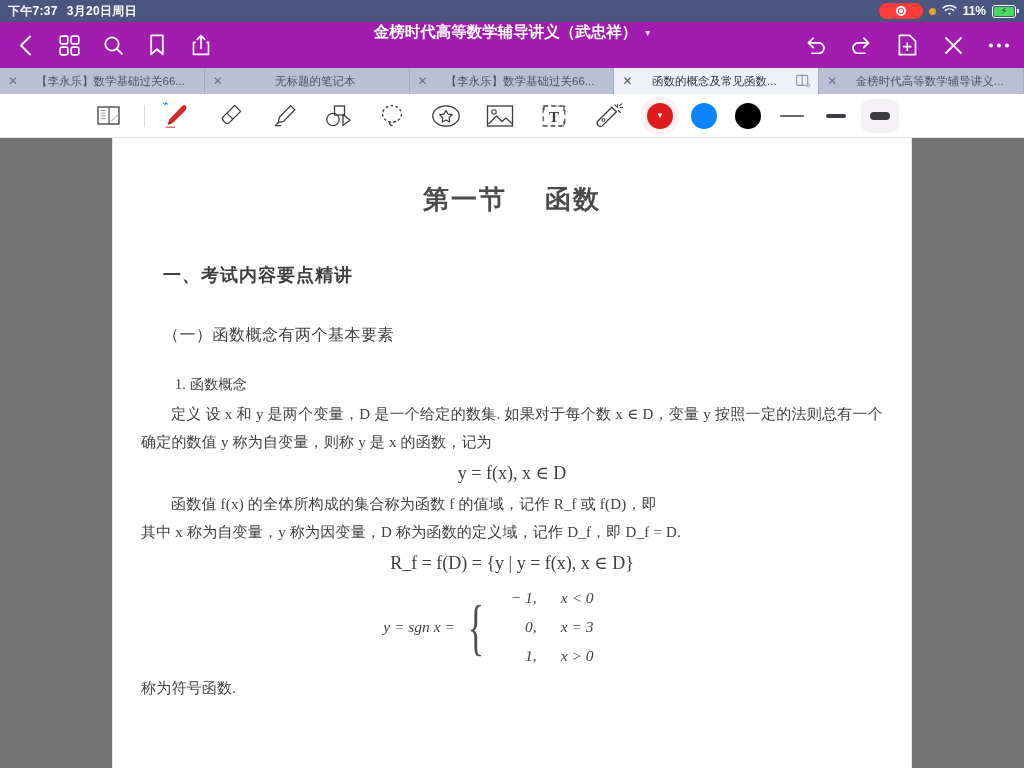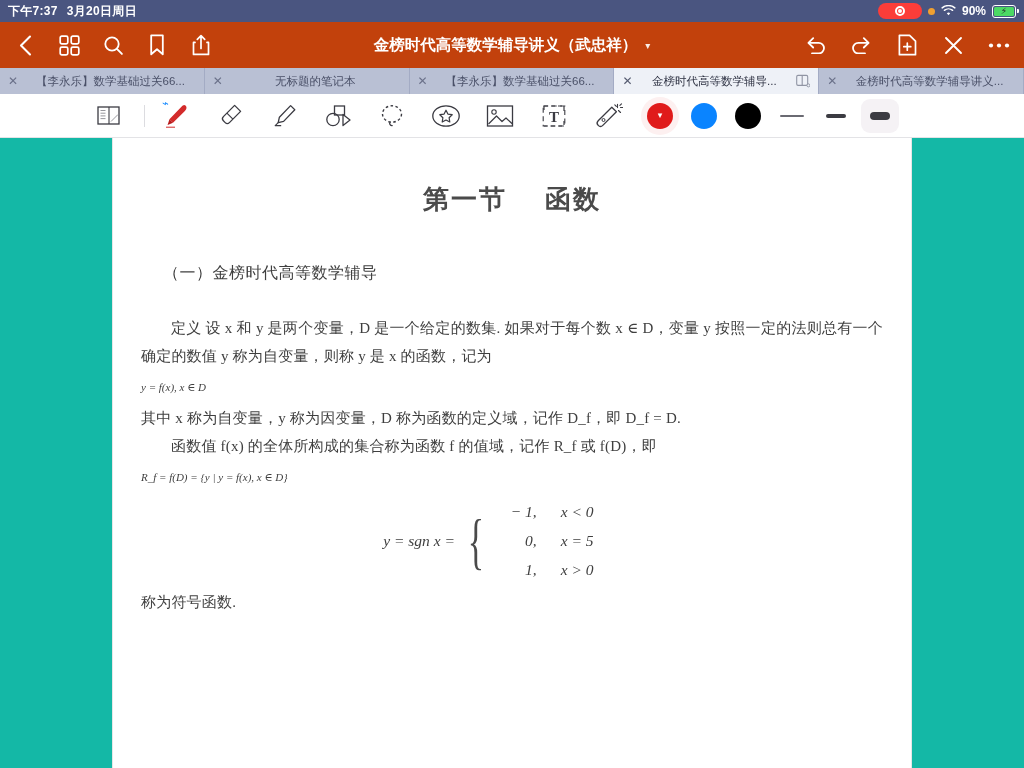"90%" span.batt-txt { text: 90% -> 11% }
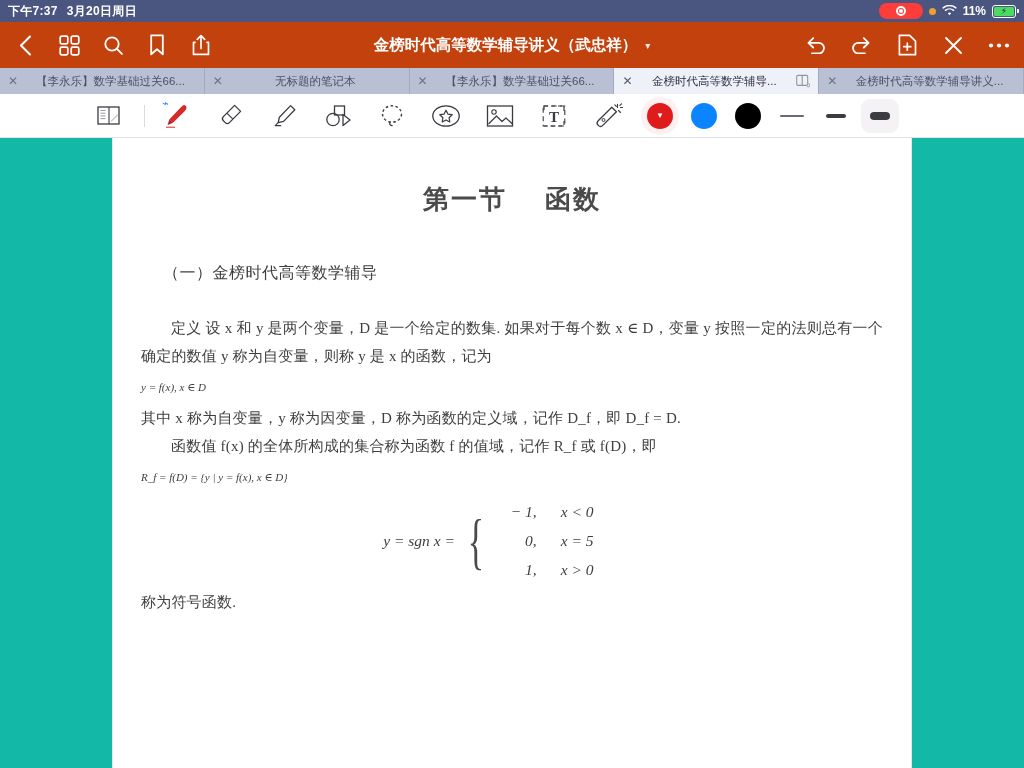"金榜时代高等数学辅导讲义（武忠祥）" .navbar { align-items: center -> none; background: #c2410c -> #a21caf }
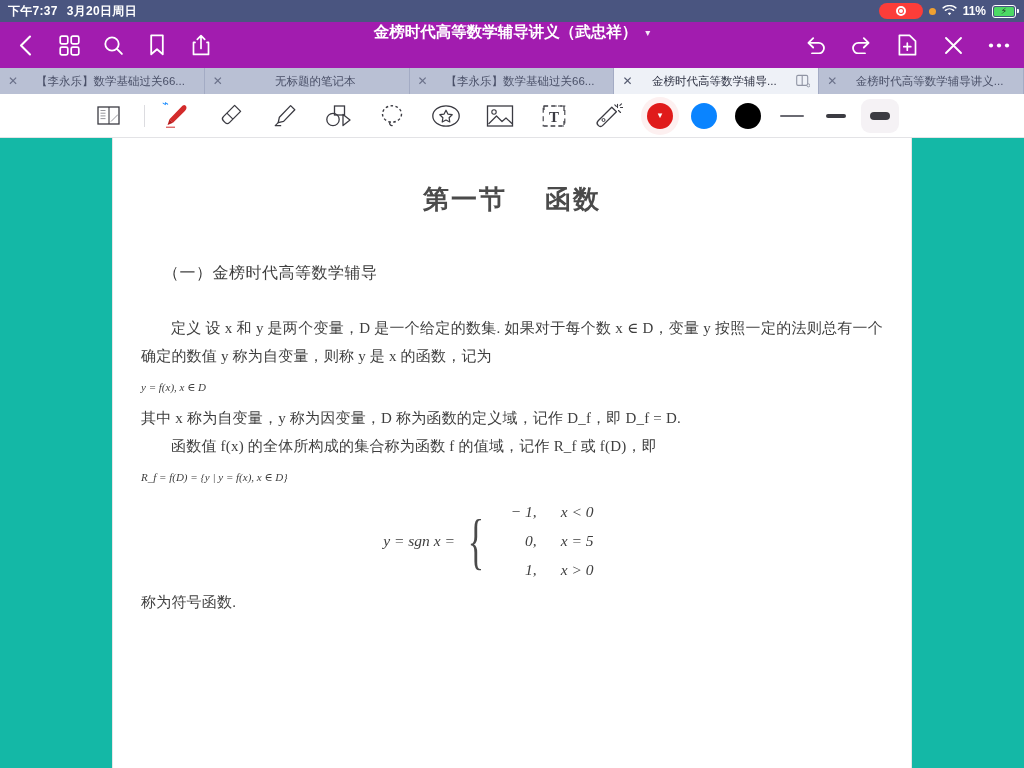"金榜时代高等数学辅导..." span.lbl { text: 金榜时代高等数学辅导 -> 函数的概念及常见函数 }
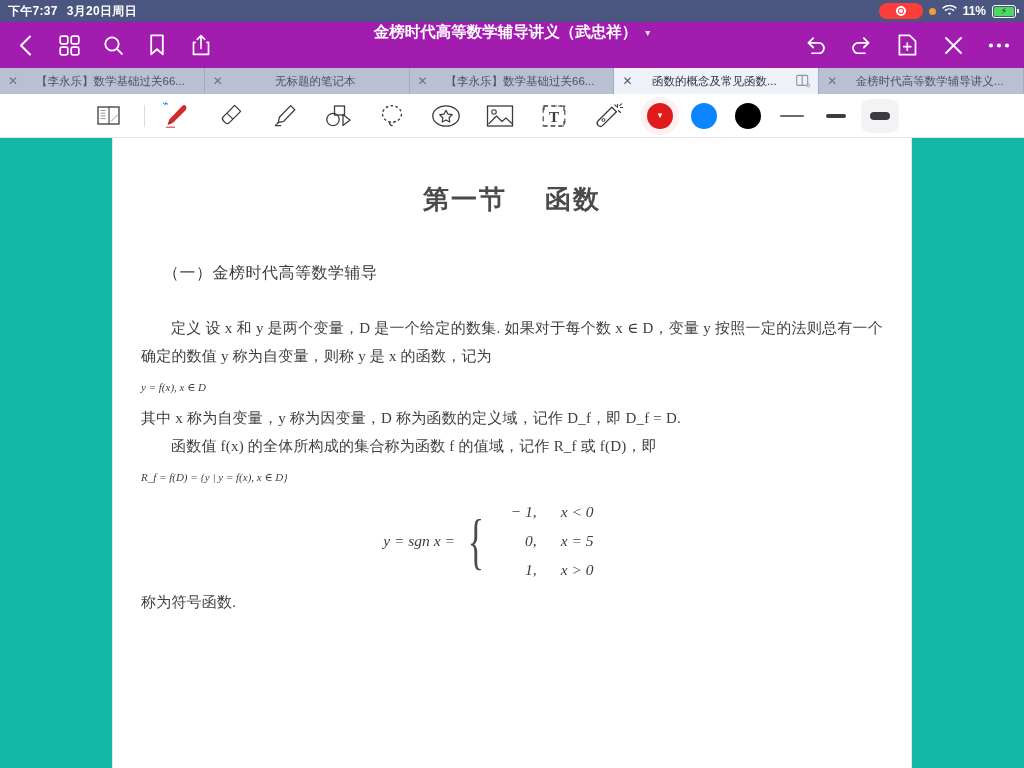"第一节 函数" .canvas { background: #14b8a6 -> #737373 }
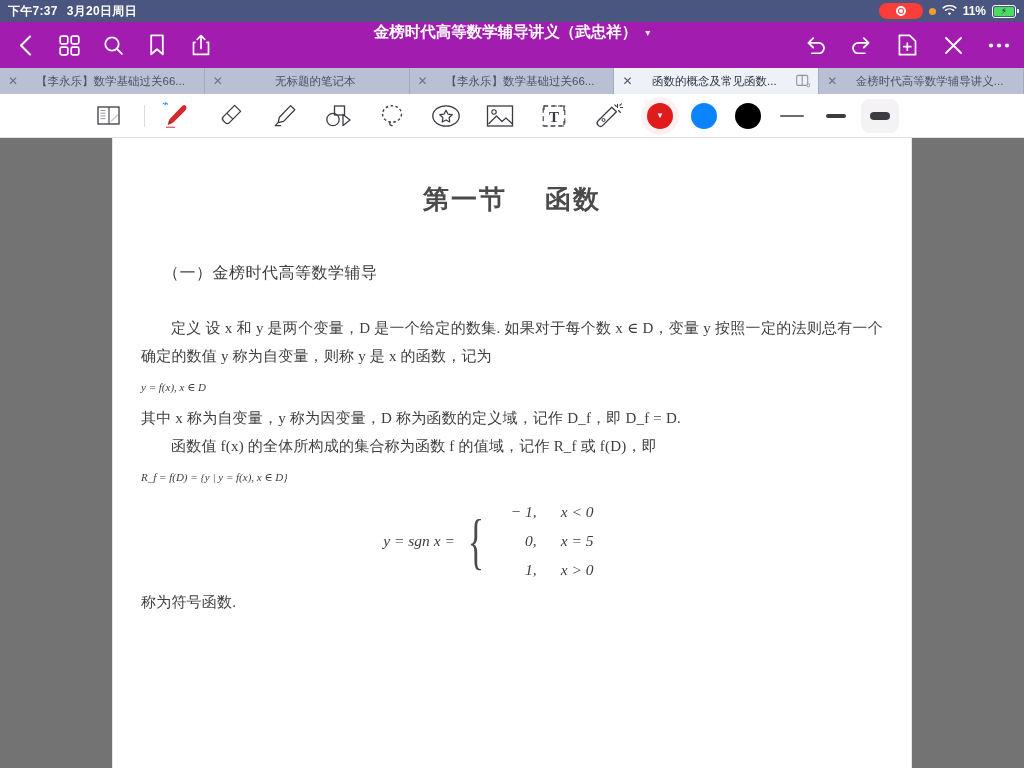"一、考试内容要点精讲" div.h1 { html: none -> <div>一、考试内容要点精讲</div> }
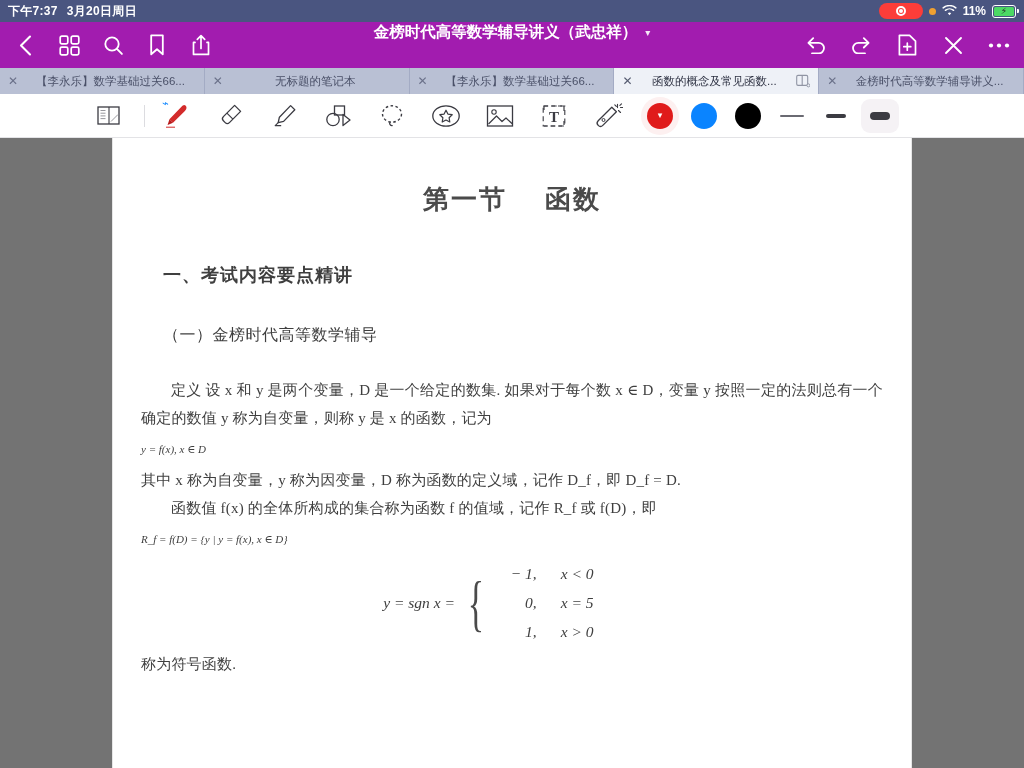"（一）金榜时代高等数学辅导" div.h2 { text: 金榜时代高等数学辅导 -> 函数概念有两个基本要素 }
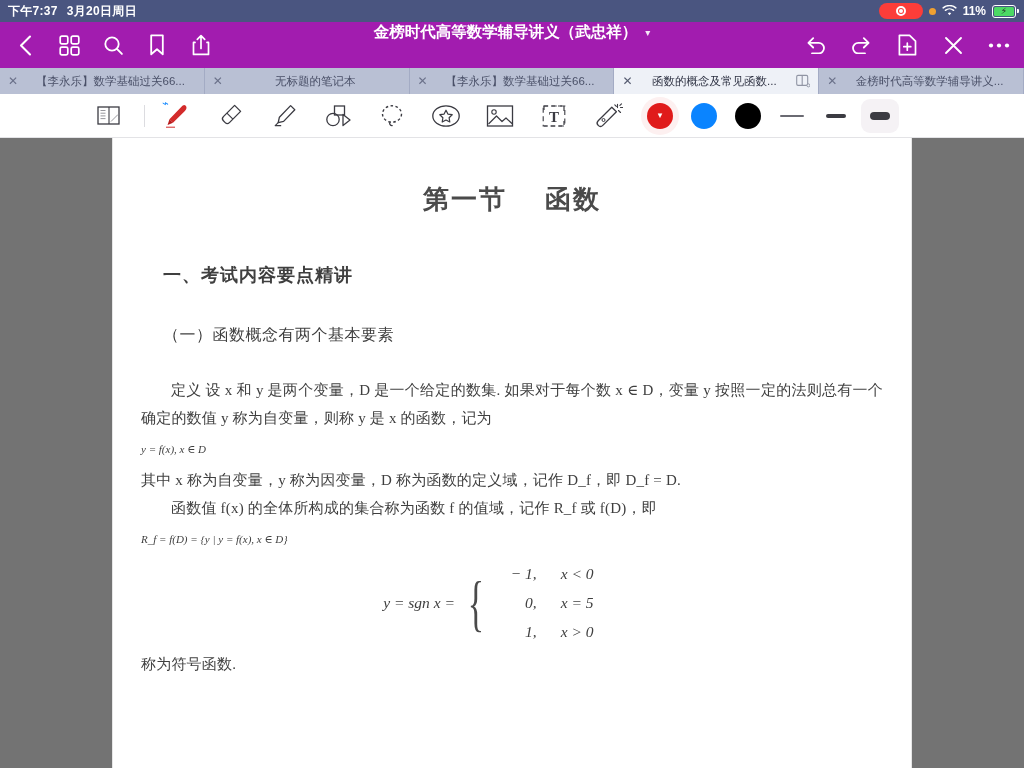"1. 函数概念" div.h3 { html: none -> <div>1. 函数概念</div> }
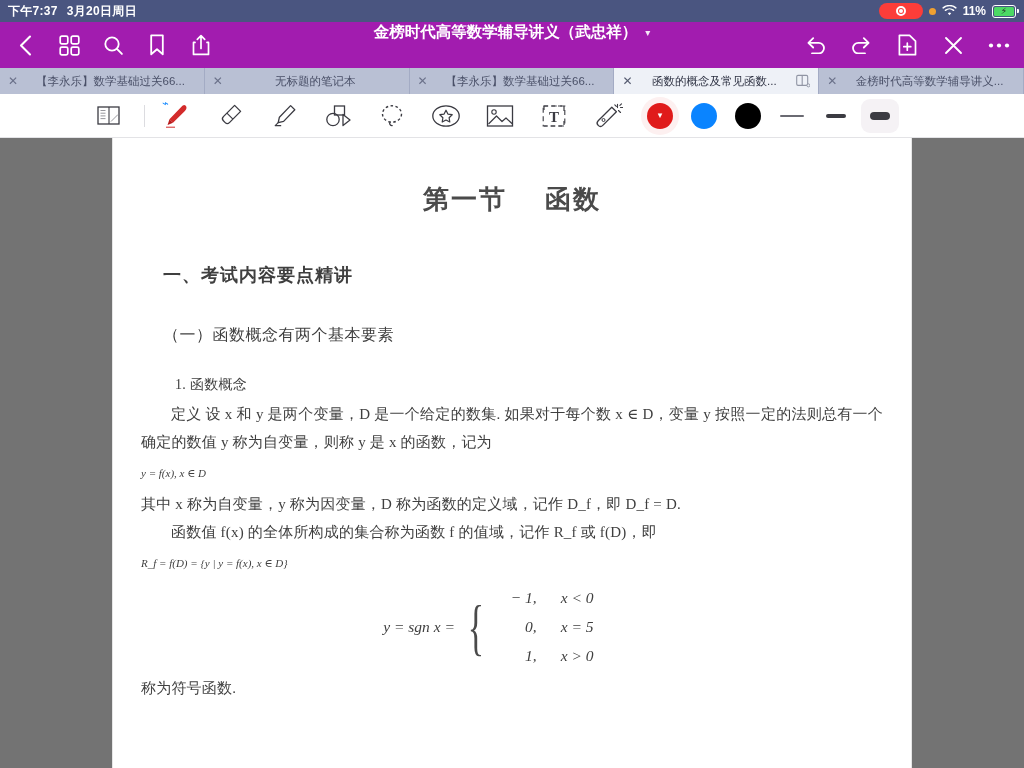"y = f(x), x ∈" .eq { font-size: 11px -> 18px; font-style: italic -> none; text-align: none -> center }
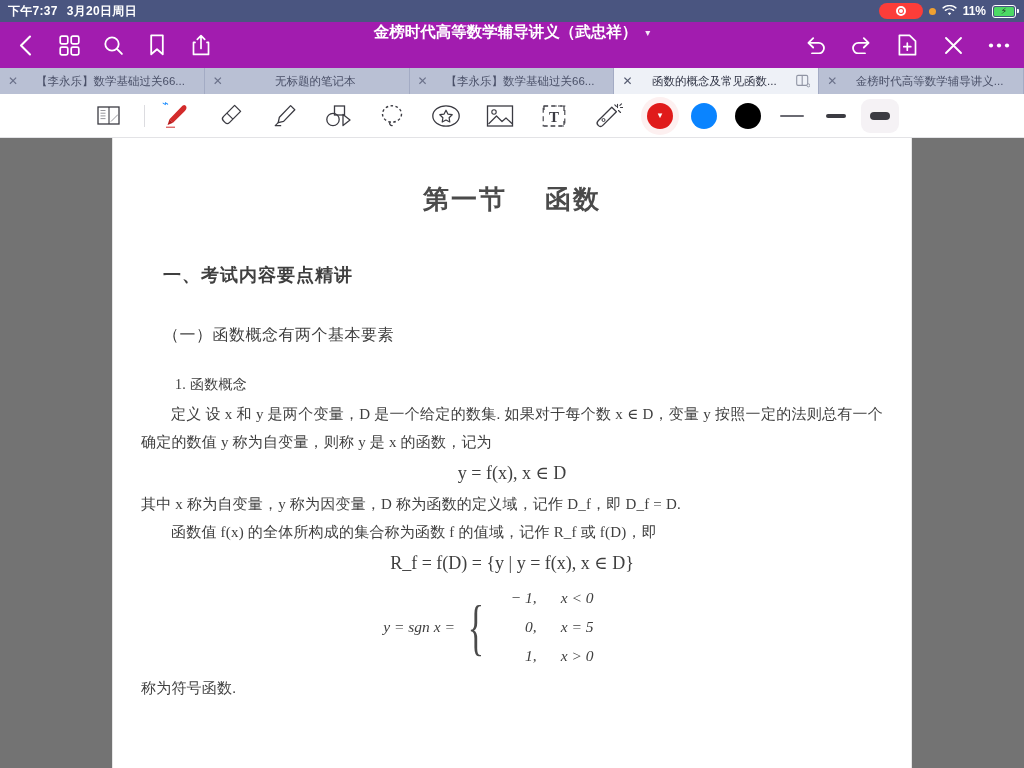"其中 x 称为自变量，y 称为因变量，D 称为函数的定义域，记作" p.p { order: before "函数值 f(x) 的全体所构成的集合称为函数 f 的值域，记作" -> after "函数值 f(x) 的全体所构成的集合称为函数 f 的值域，记作" }
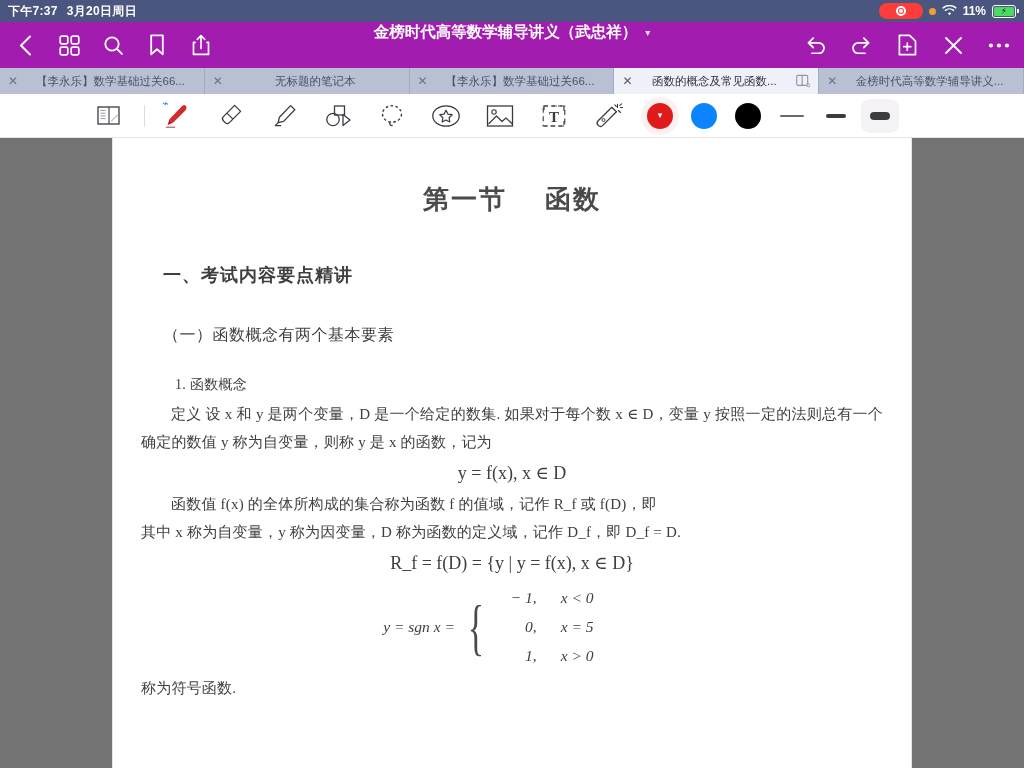"x = 5" span.case-cond { text: 5 -> 3 }
